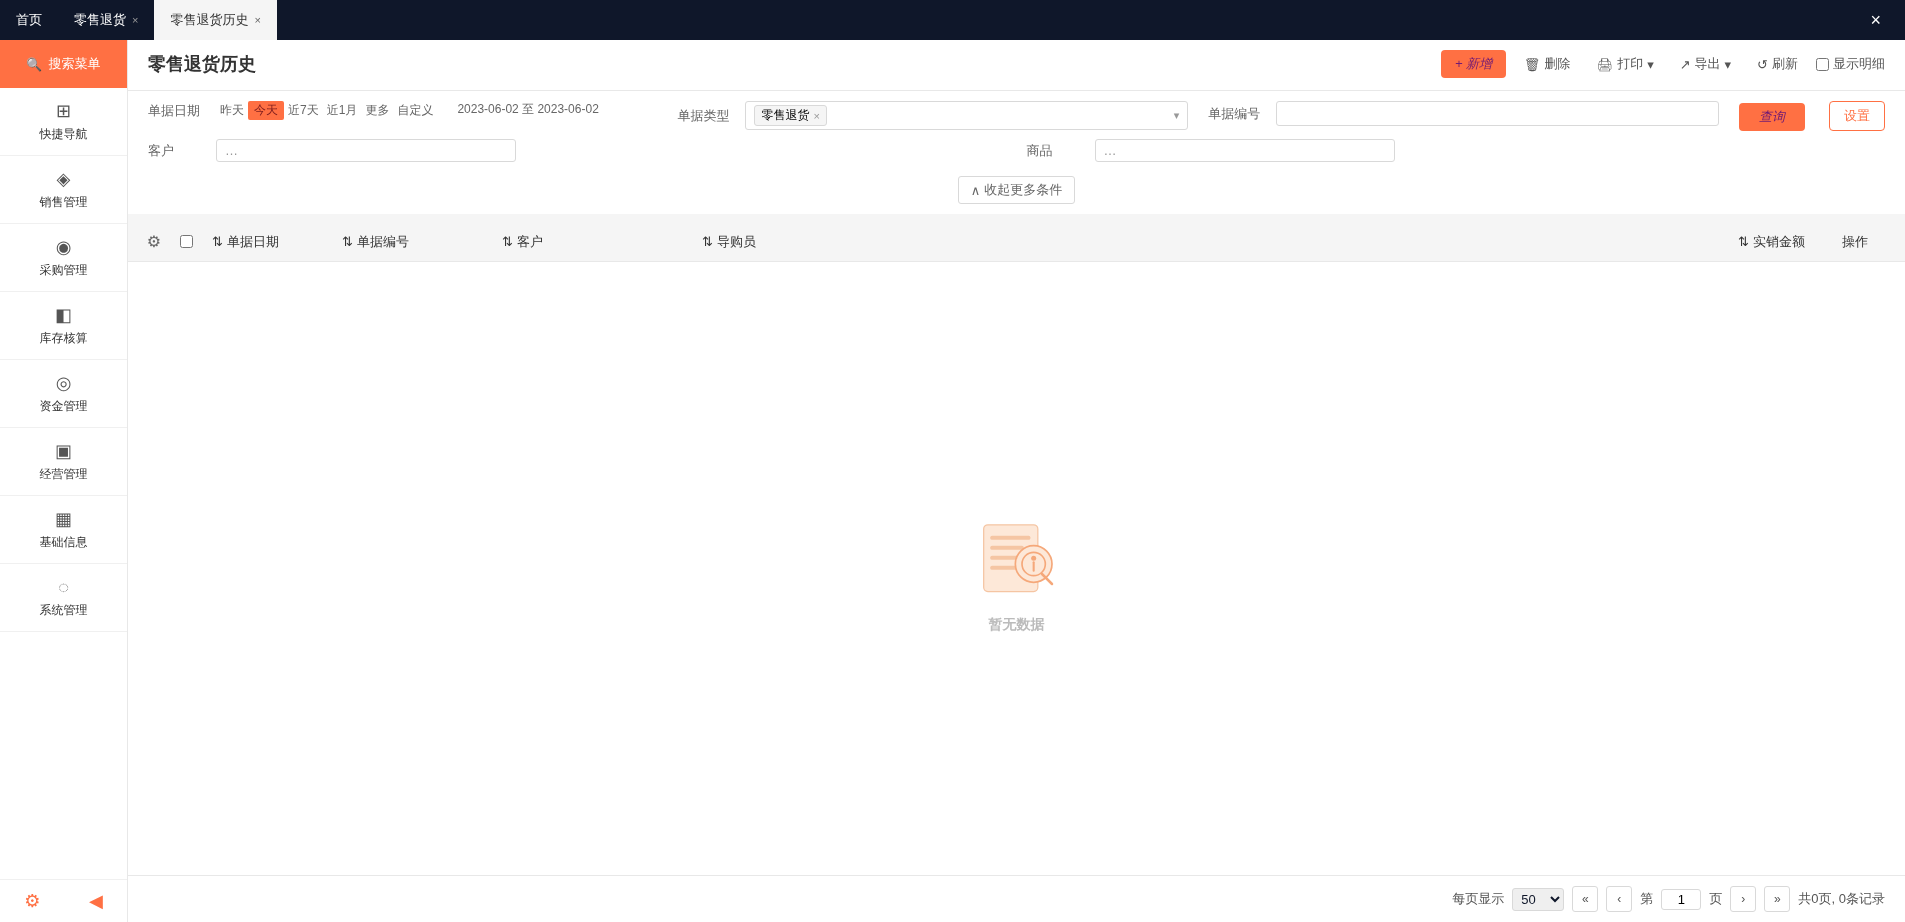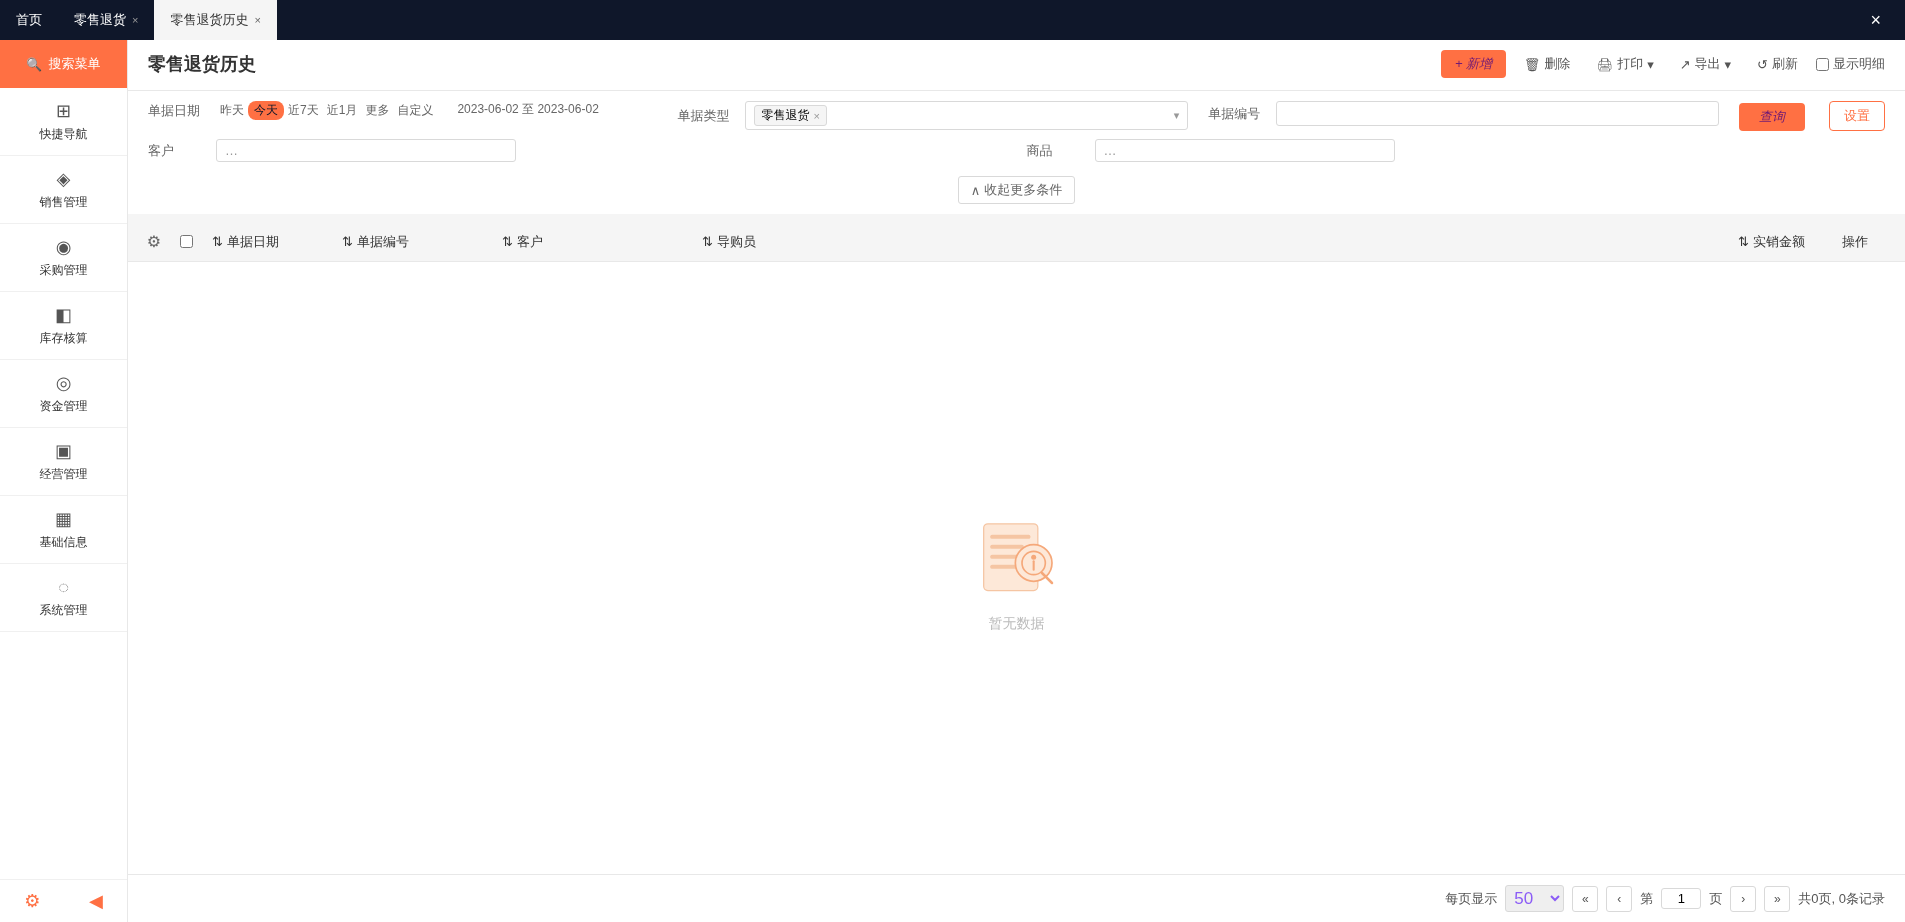"今天" .date-opt.active { border-radius: 8px -> 2px; color: #0f172a -> #7f1d1d }
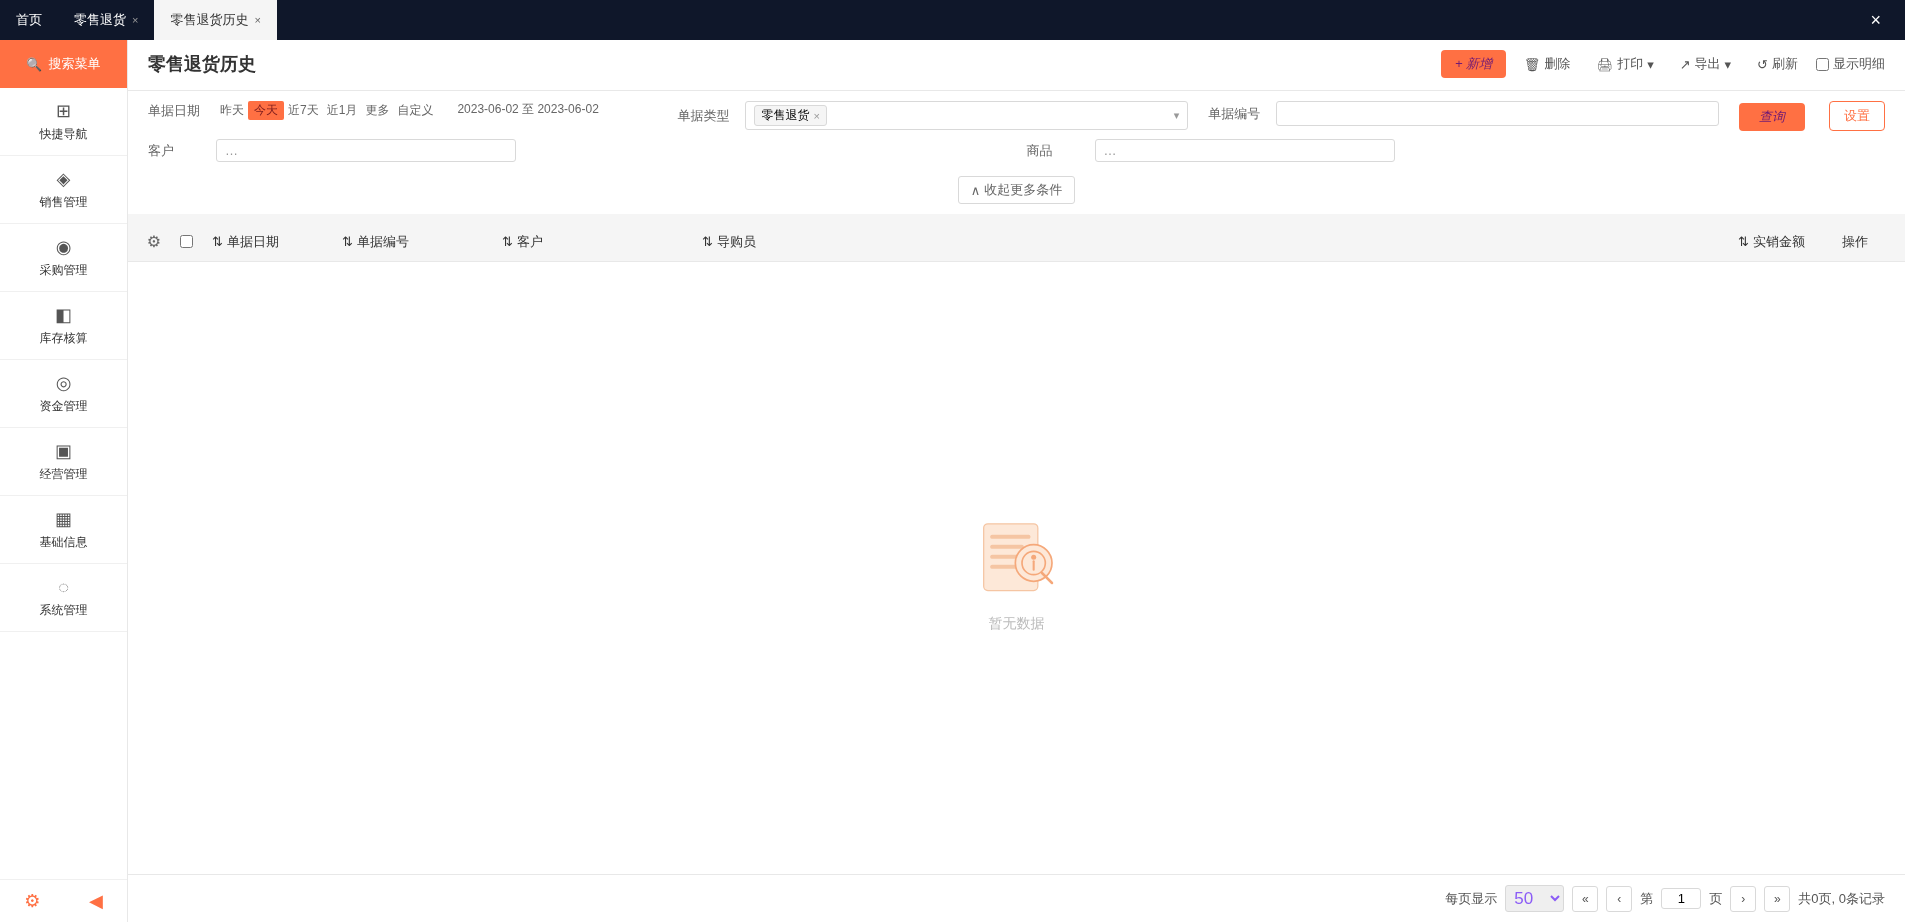"暂无数据" .empty-state { font-weight: none -> bold }
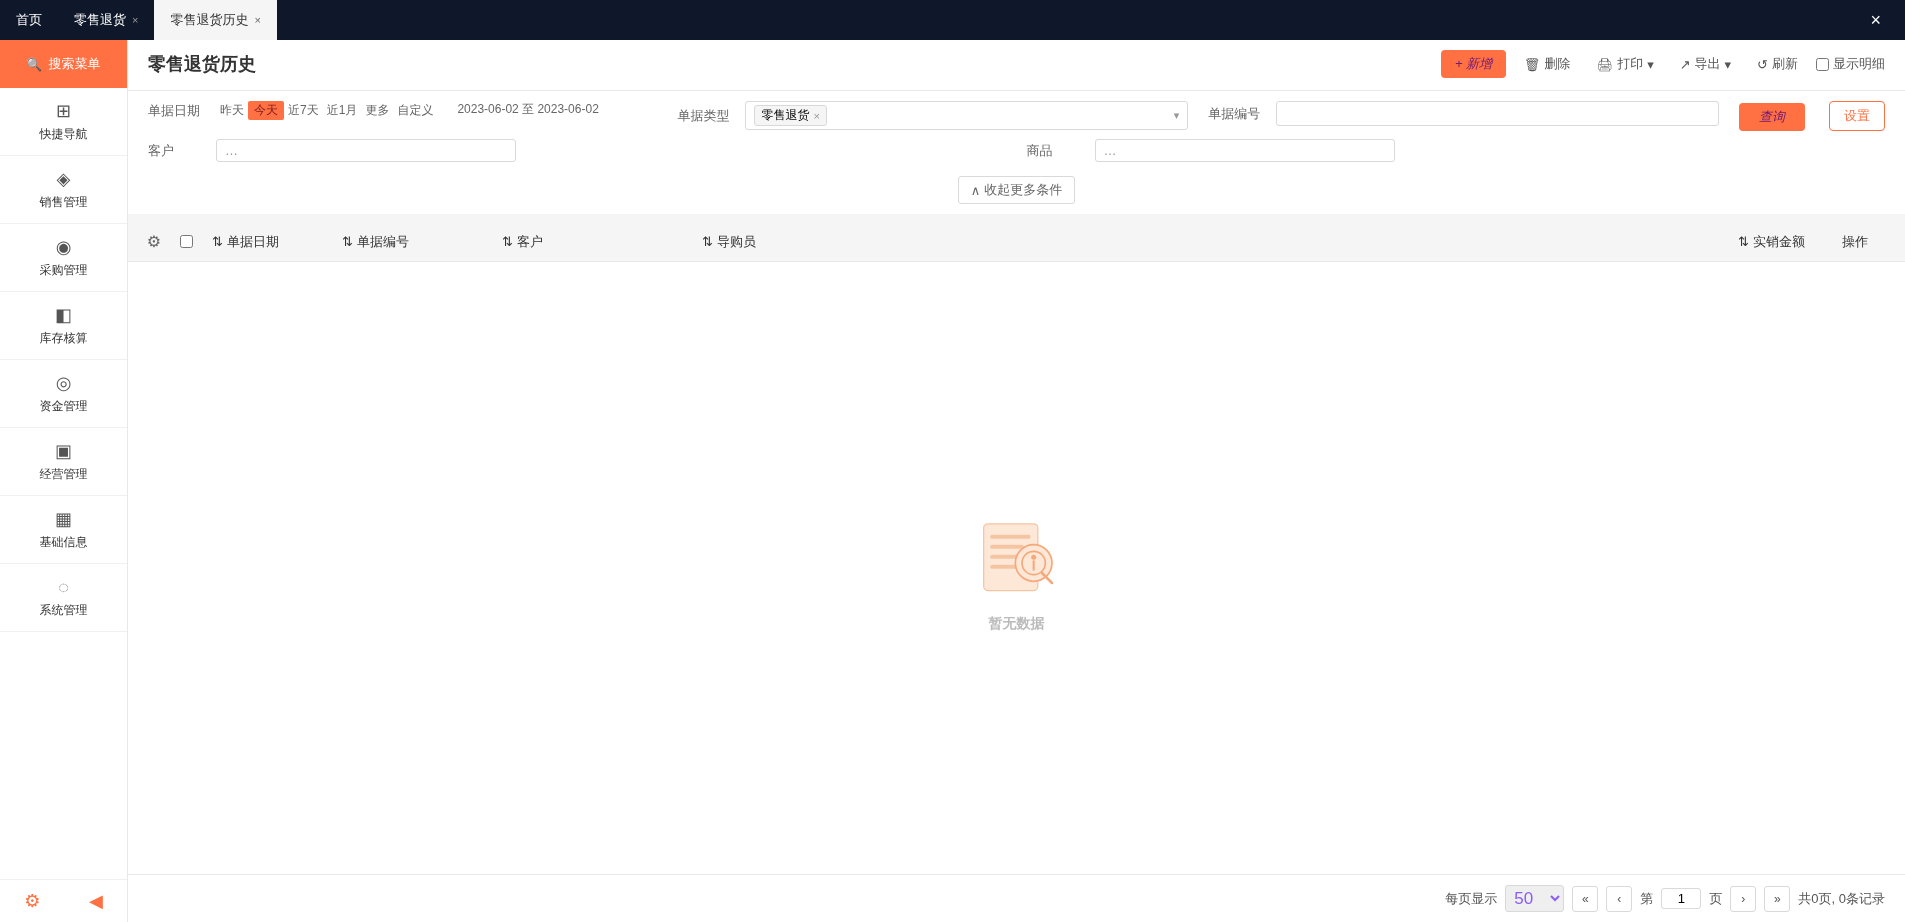"50" .pagination-select { color: #8b5cf6 -> #0f172a; font-size: 17px -> 13px }
